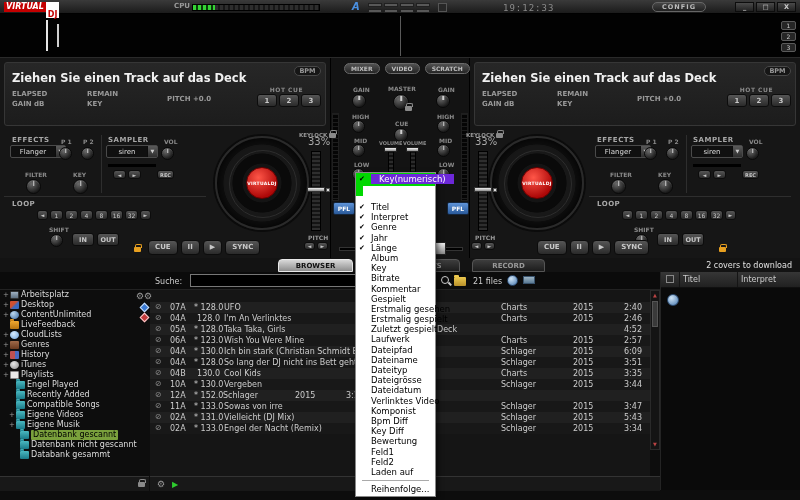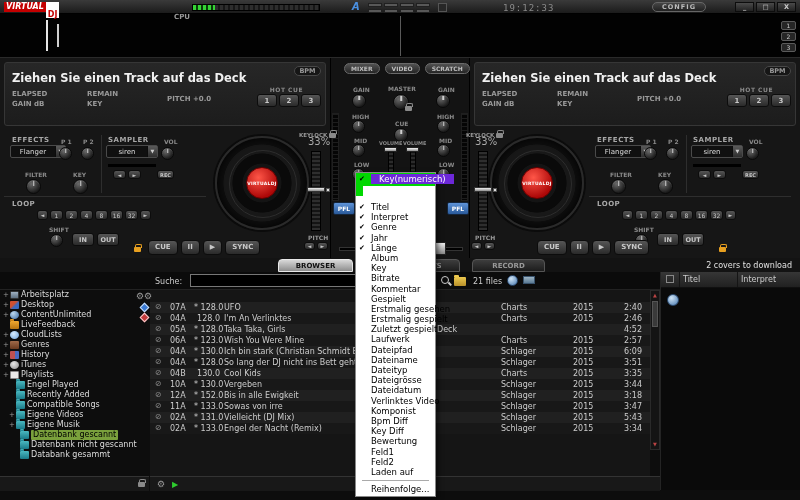"CPU" .cpu-label { top: 13px -> 2px }
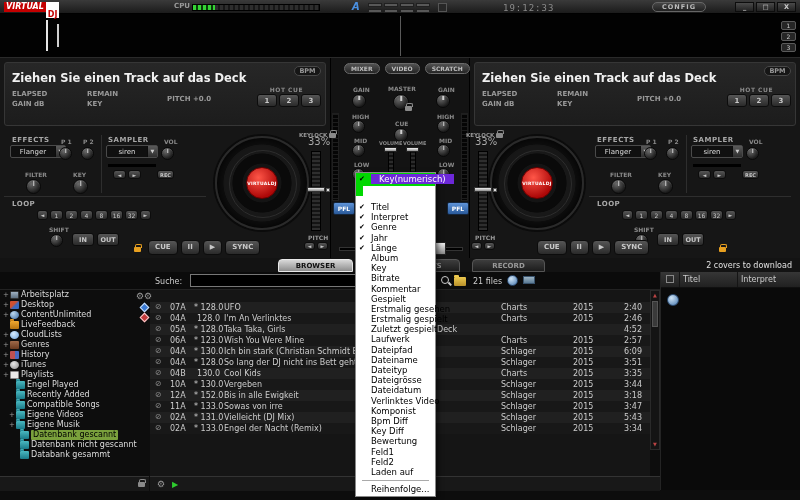"Bis in alle Ewigkeit" span.td-titel { html: <span><span>Bis in alle Ewigkeit</span></span> -> none }
